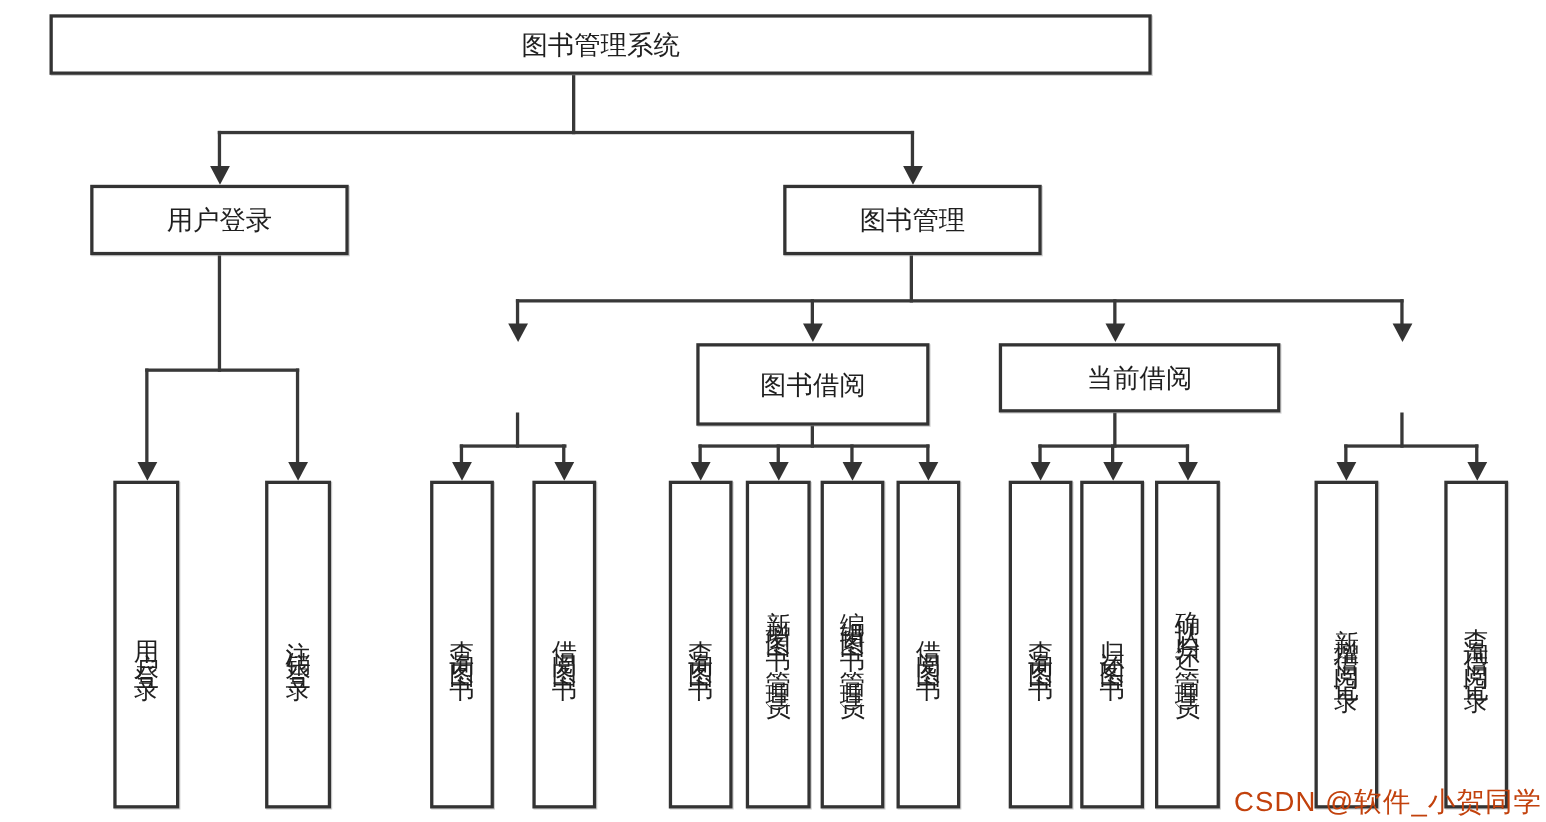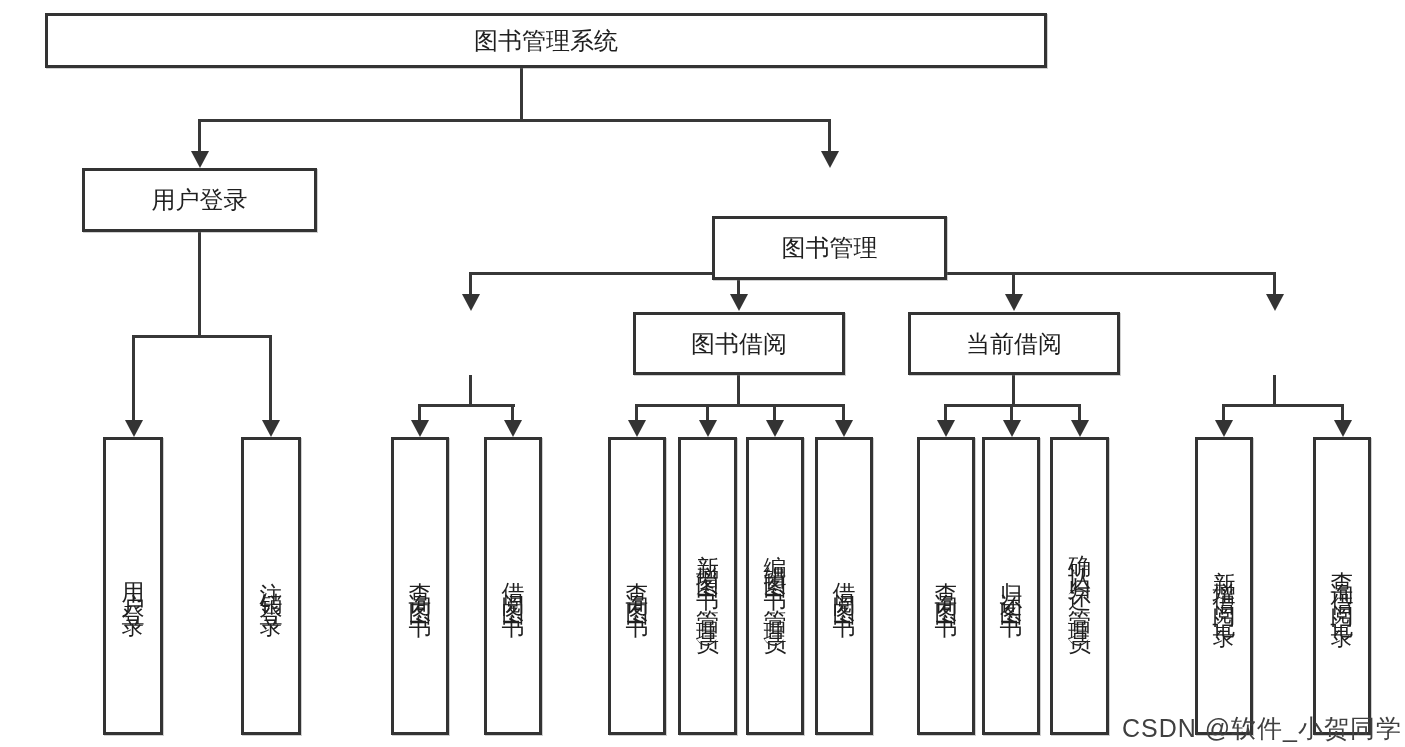"图书管理" div.box { margin-top: 48px -> none }
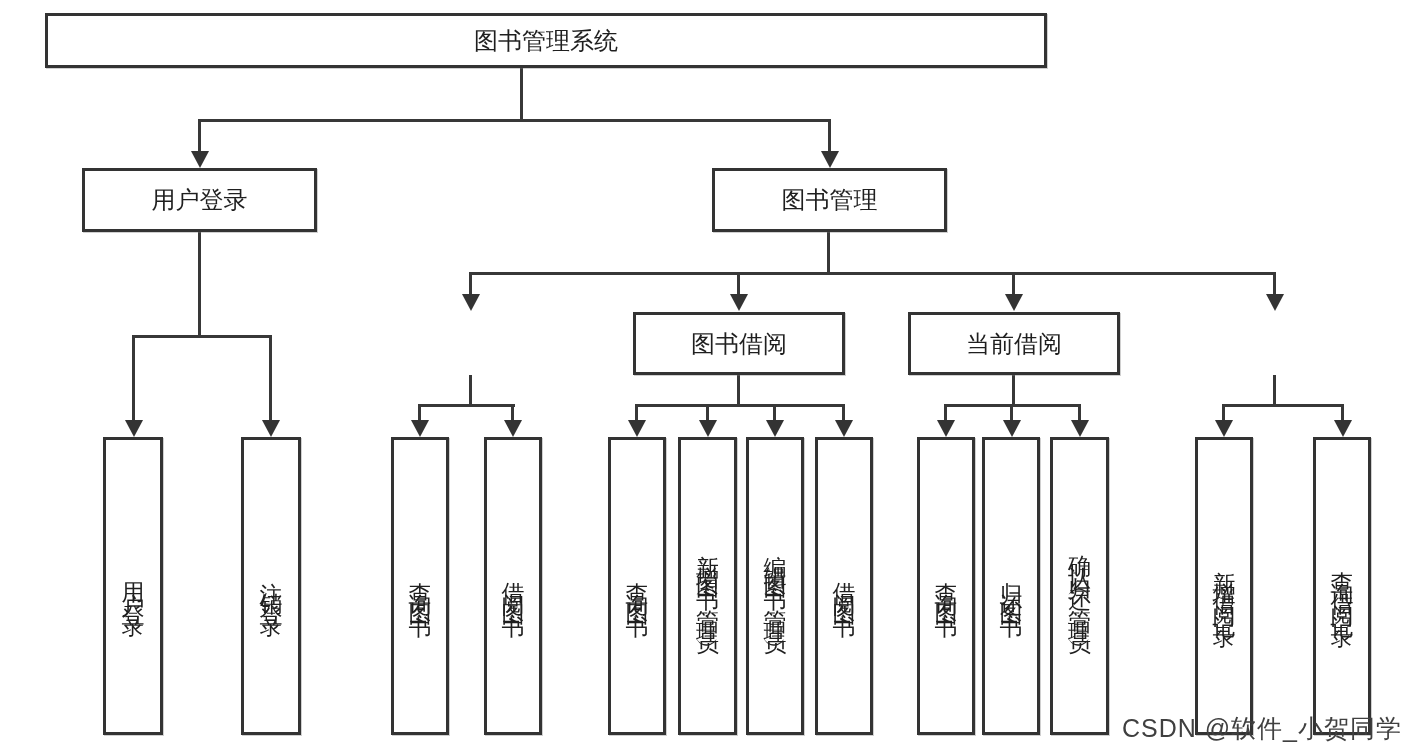"图书借阅" div.box { height: 63px -> 75px }
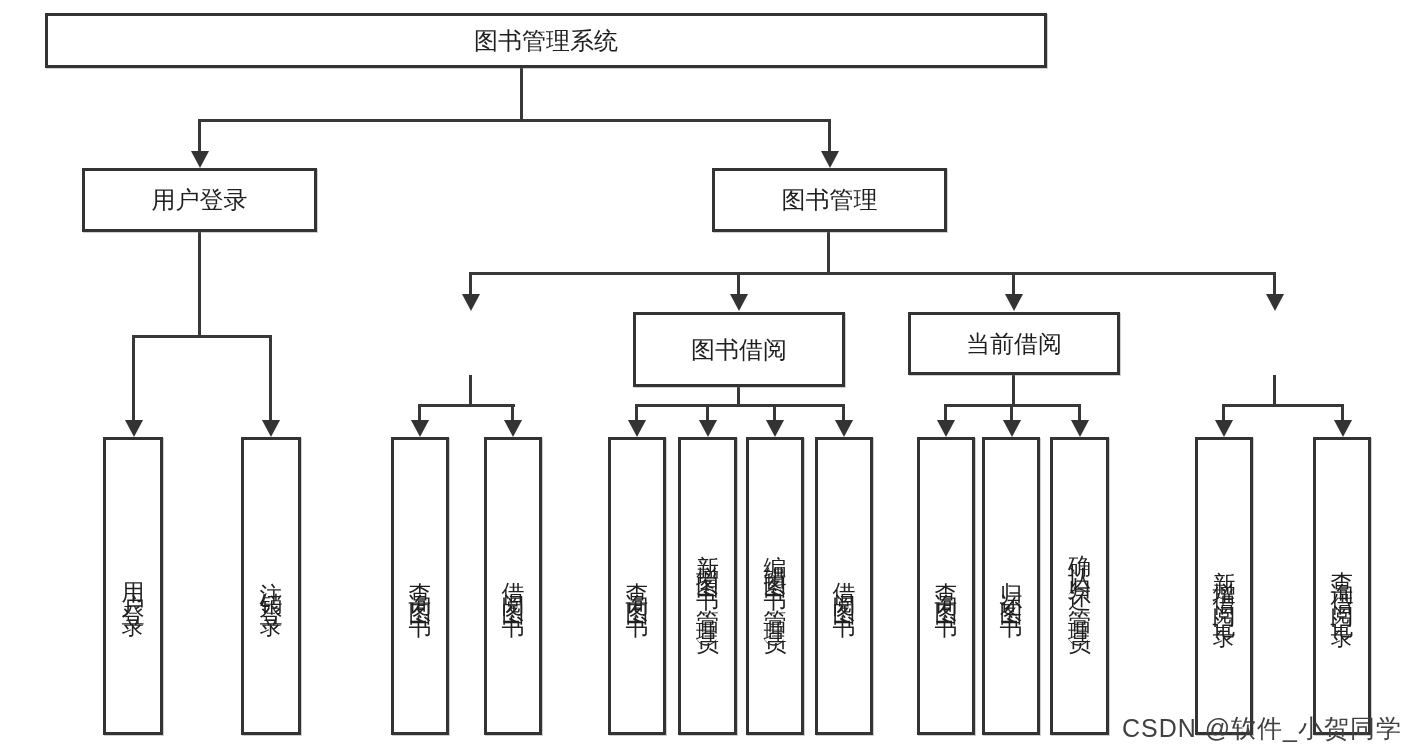"当前借阅" div.box { width: 212px -> 256px }
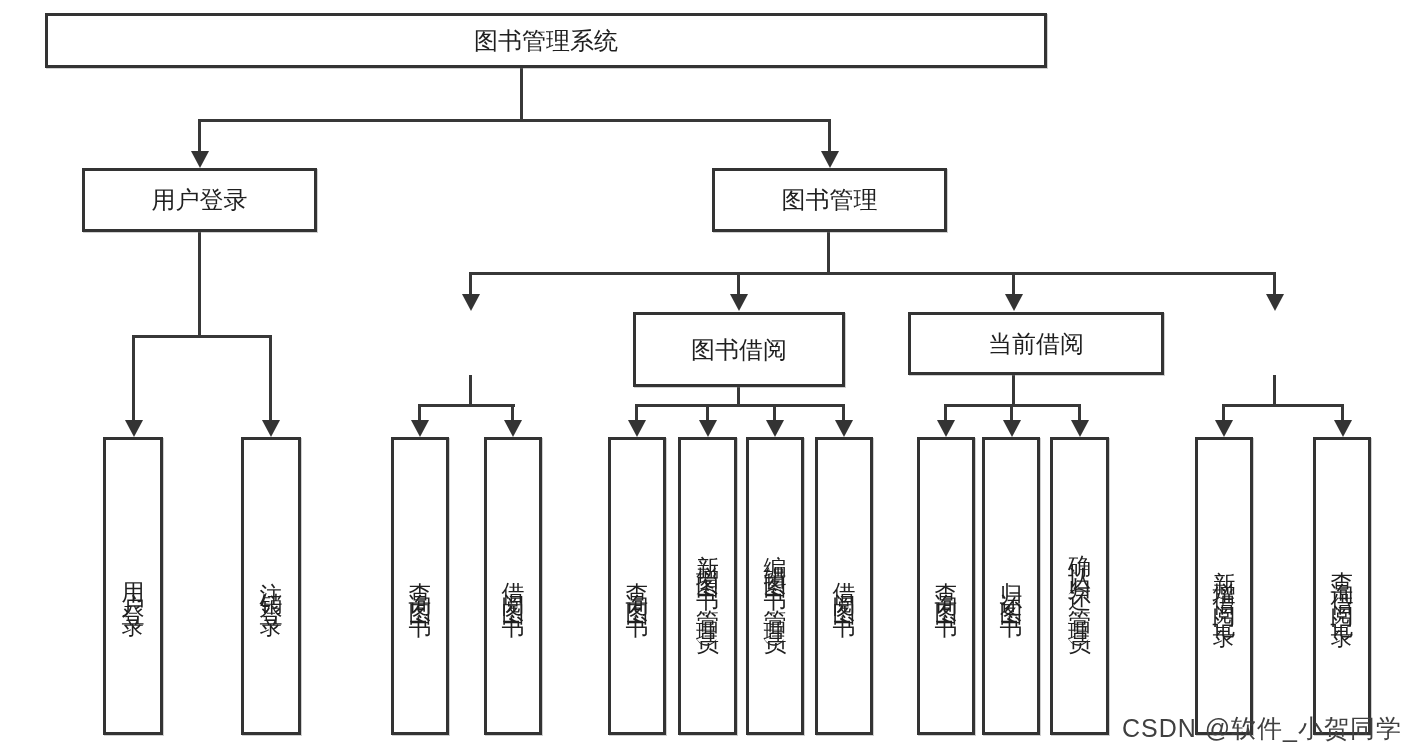"CSDN @软件_小贺同学" #watermark { color: #404040 -> #c2410c }
